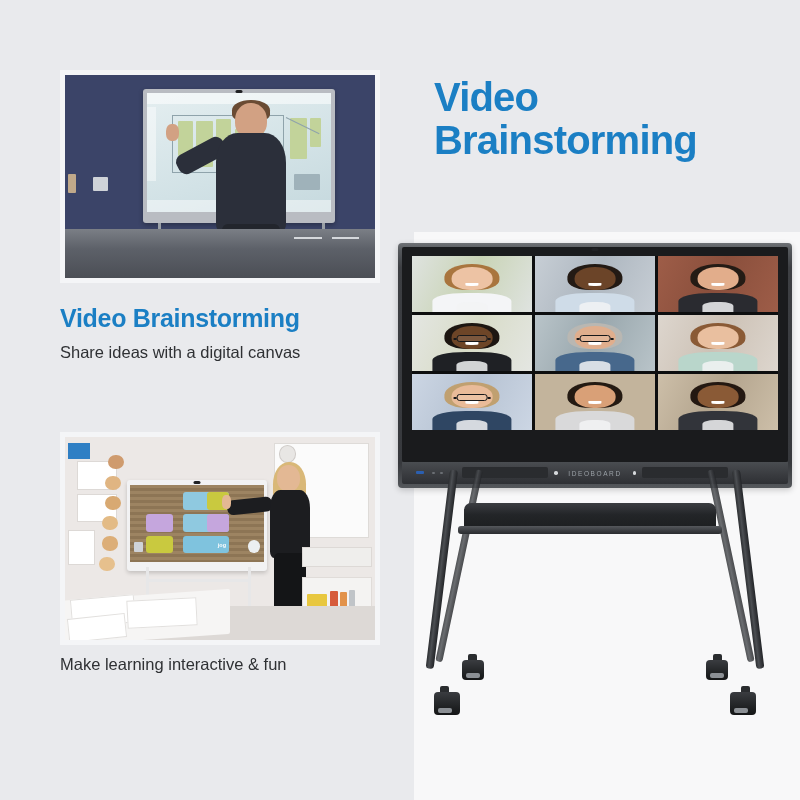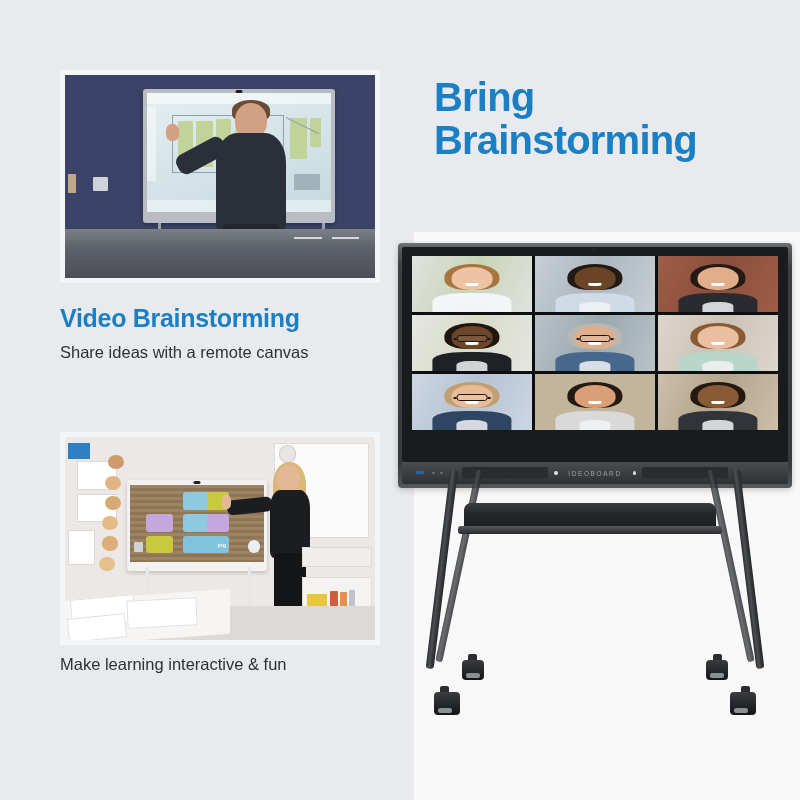"Bring" span { text: Bring -> Video }
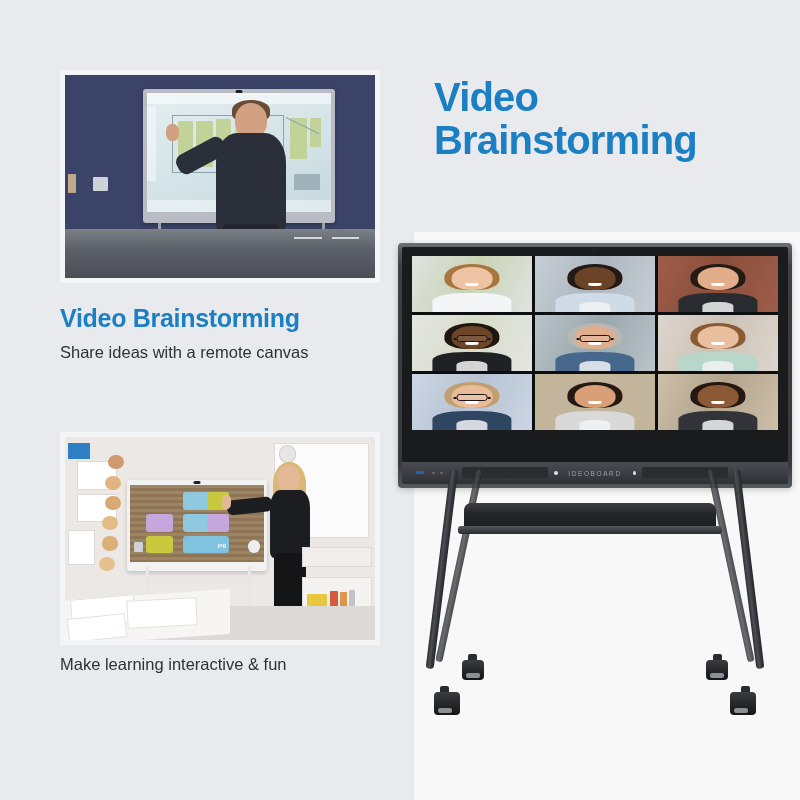"Share ideas with a remote" div.feature-sub { text: remote -> digital }
